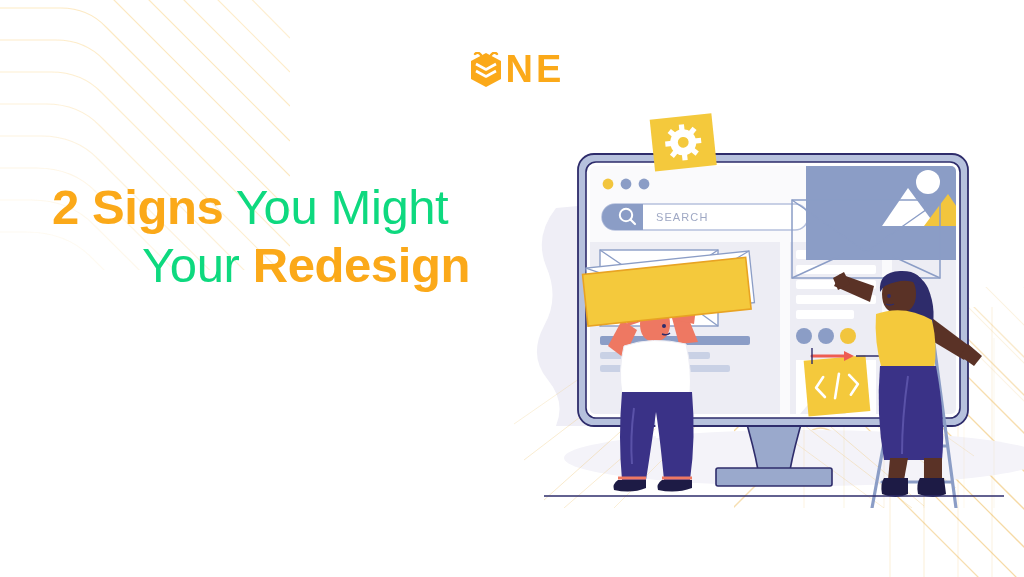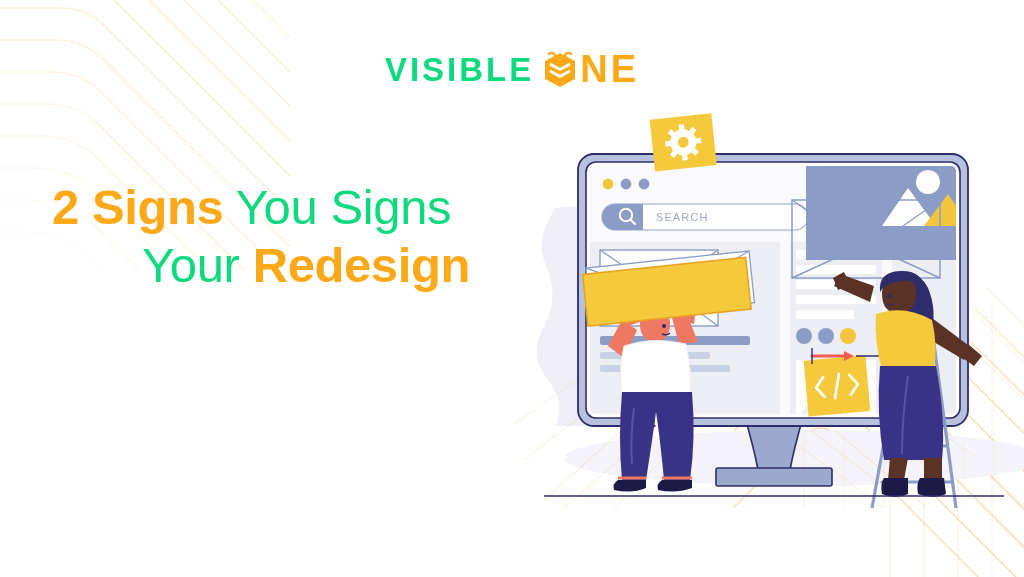"VISIBLE" span.logo-visible { html: <span>VISIBLE</span> -> none }
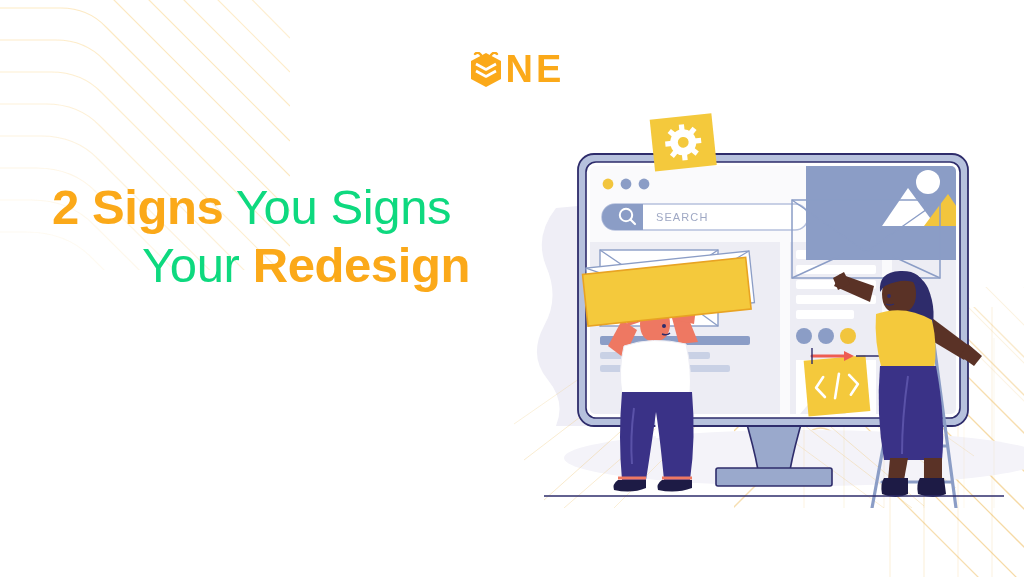"You Signs" span.hl-g { text: Signs -> Might }
